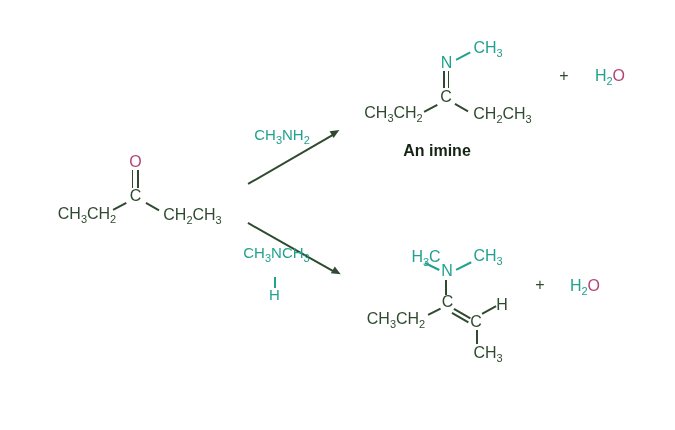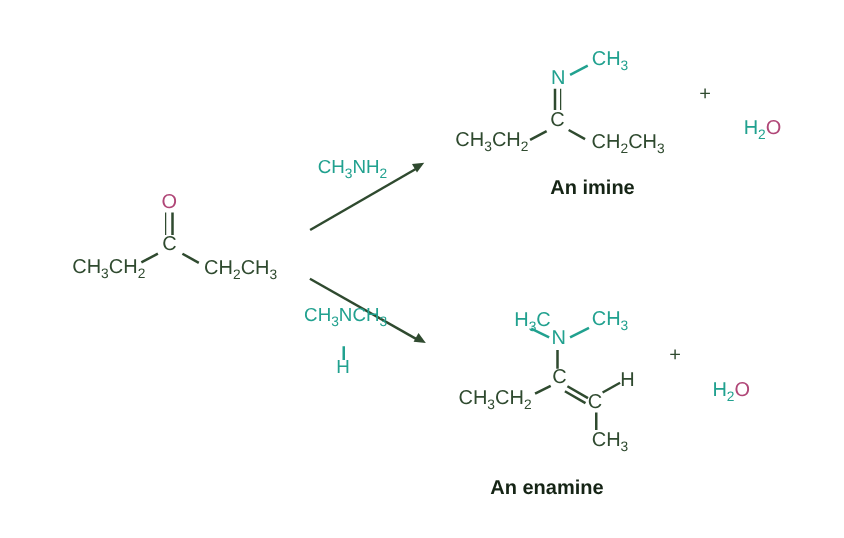"H2O" .water { margin-top: 27px -> none }
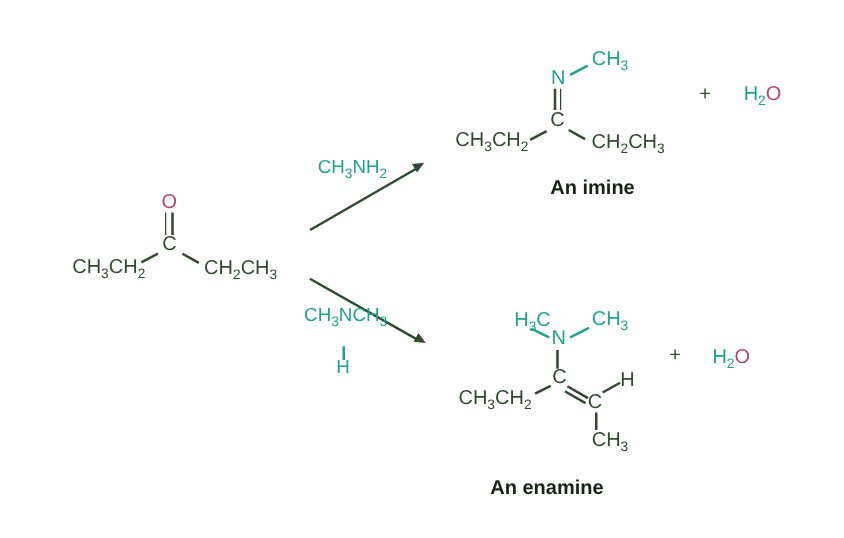"An imine" span.mol-label { left: 474px -> 437px }
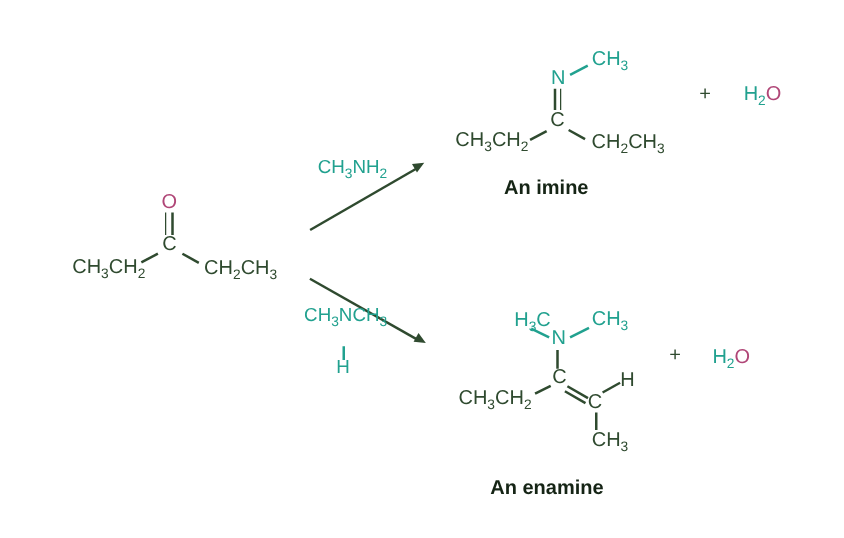"An enamine" span.mol-label { html: <span>An enamine</span> -> none }
